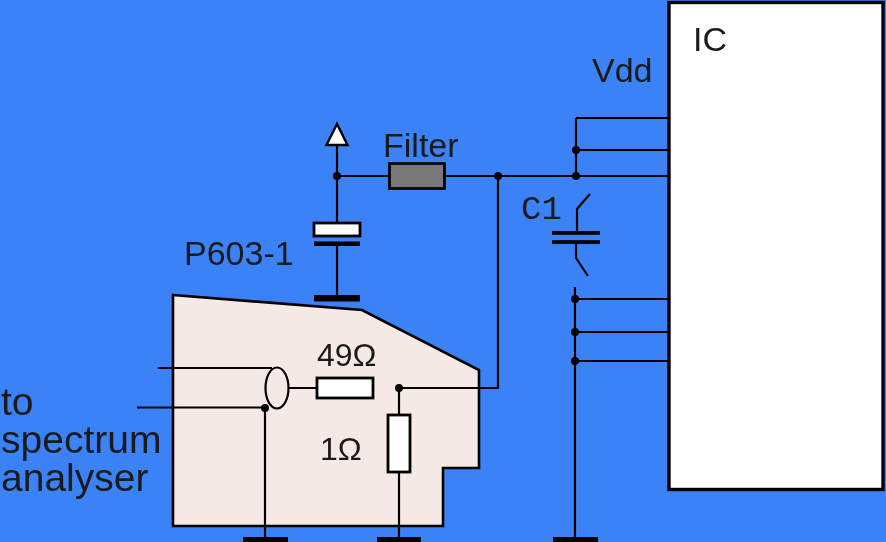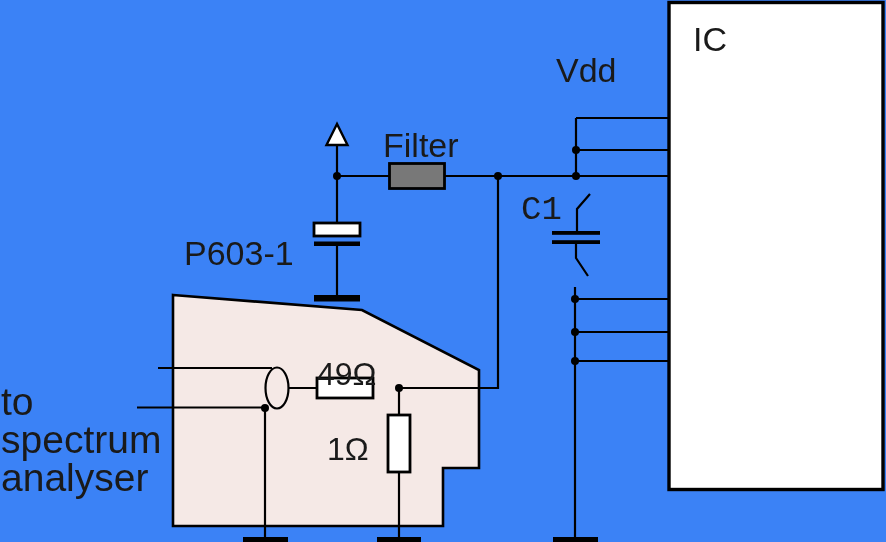"Vdd" div.lbl { left: 556px -> 592px }
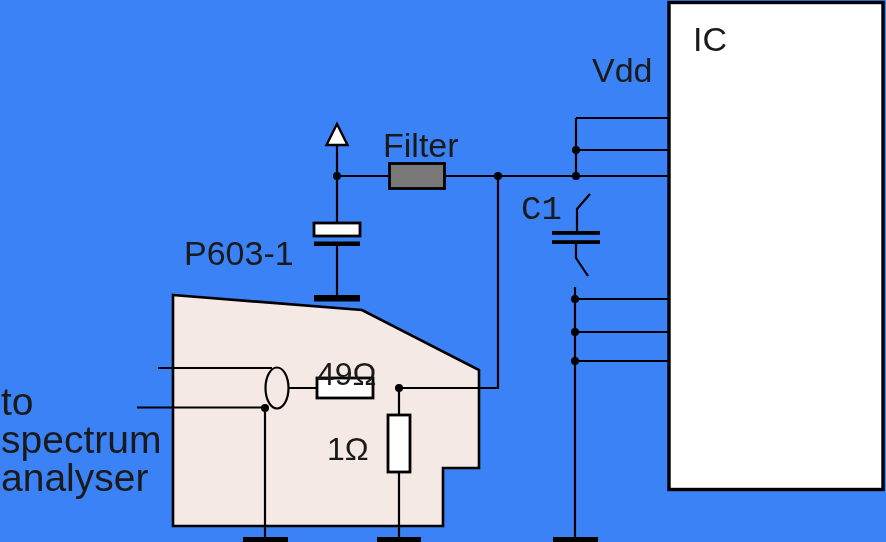"49Ω" div.lbl { margin-top: 19px -> none }
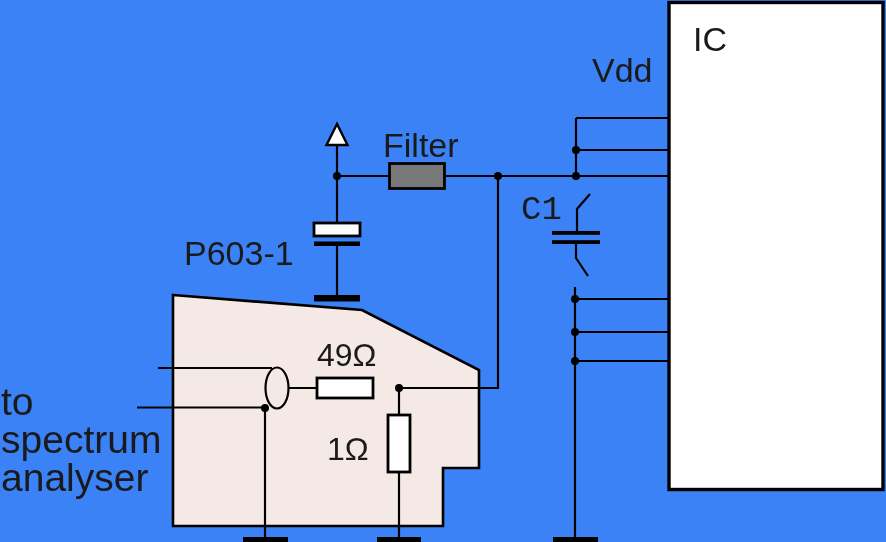"1Ω" div.lbl { left: 327px -> 320px }
